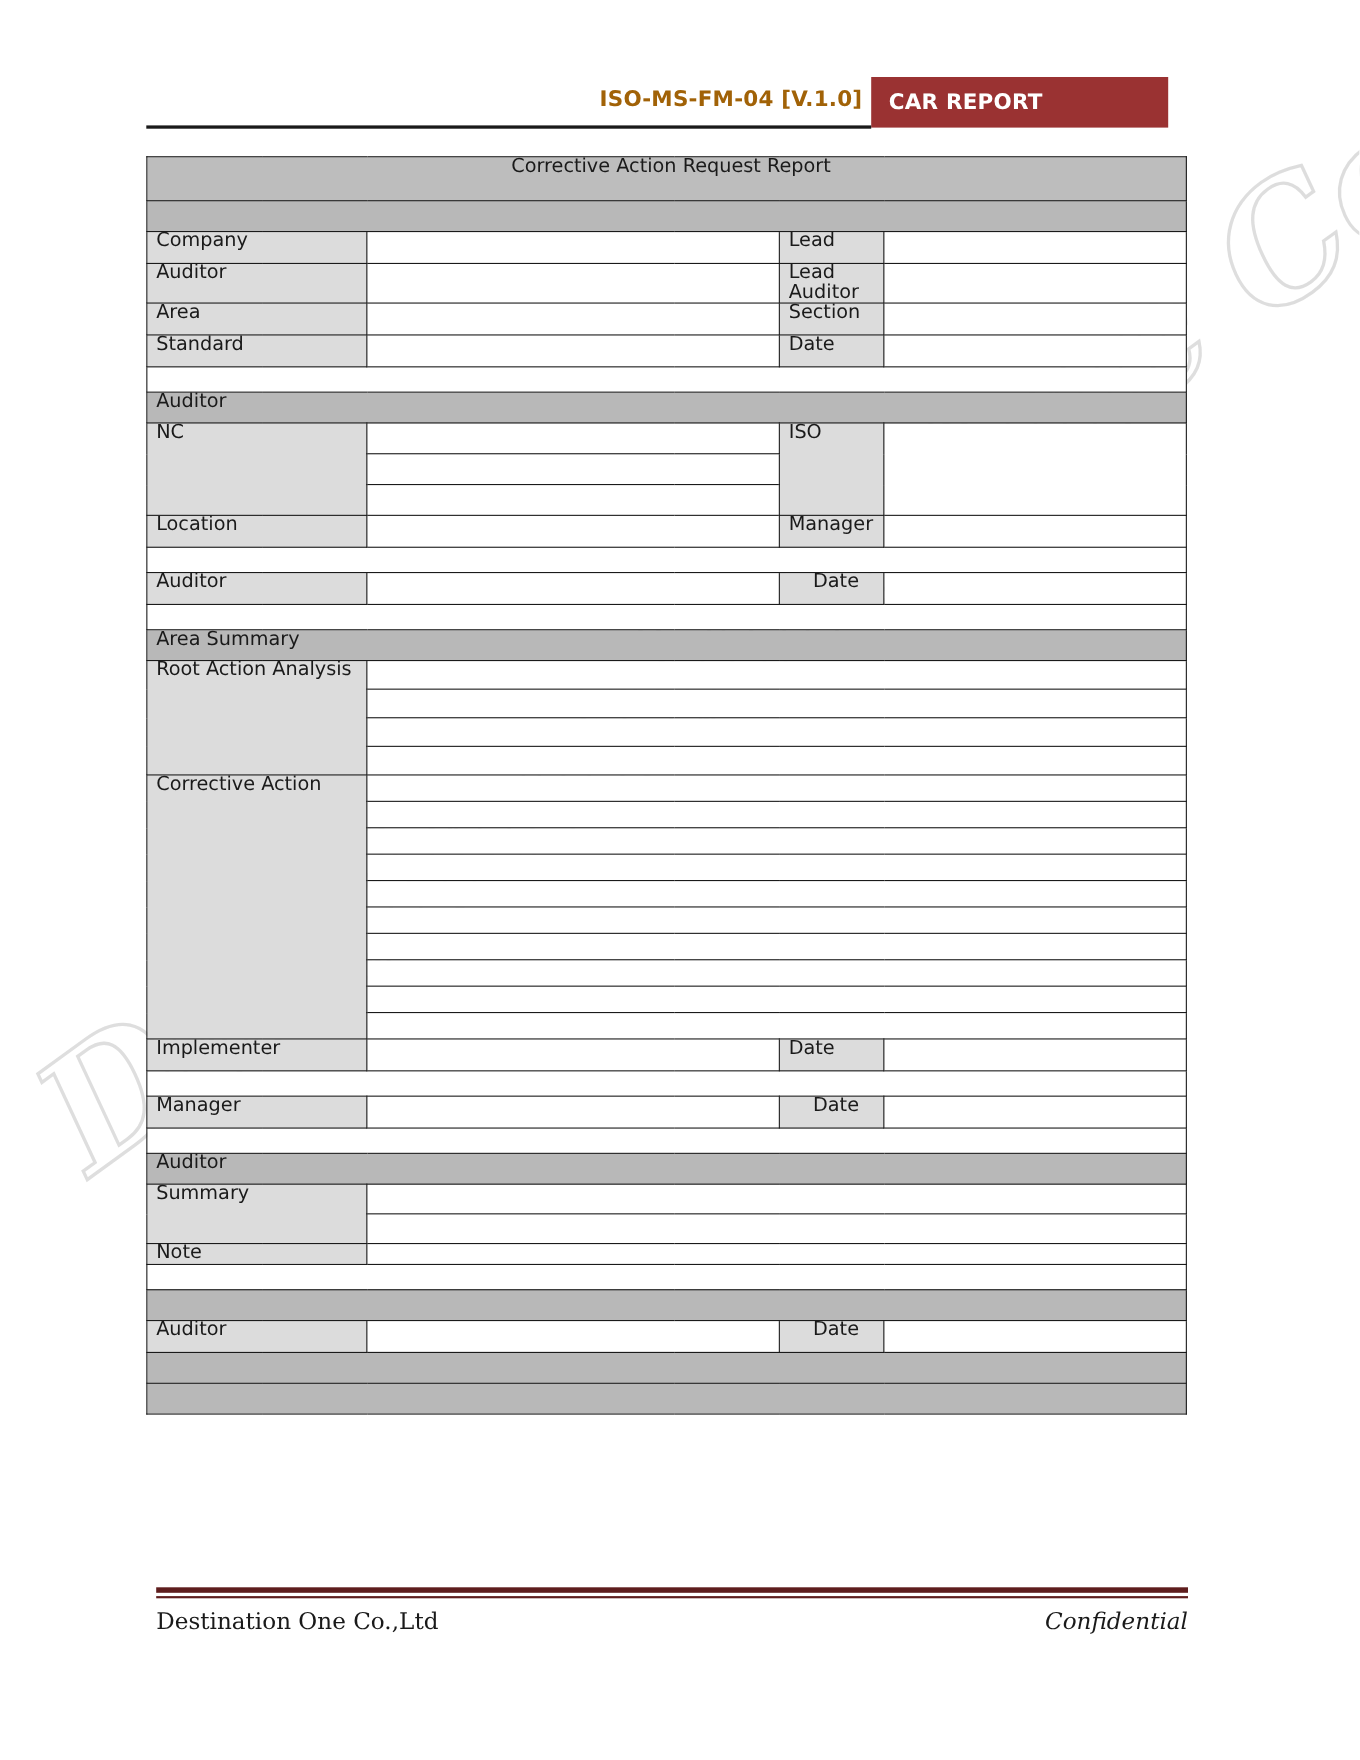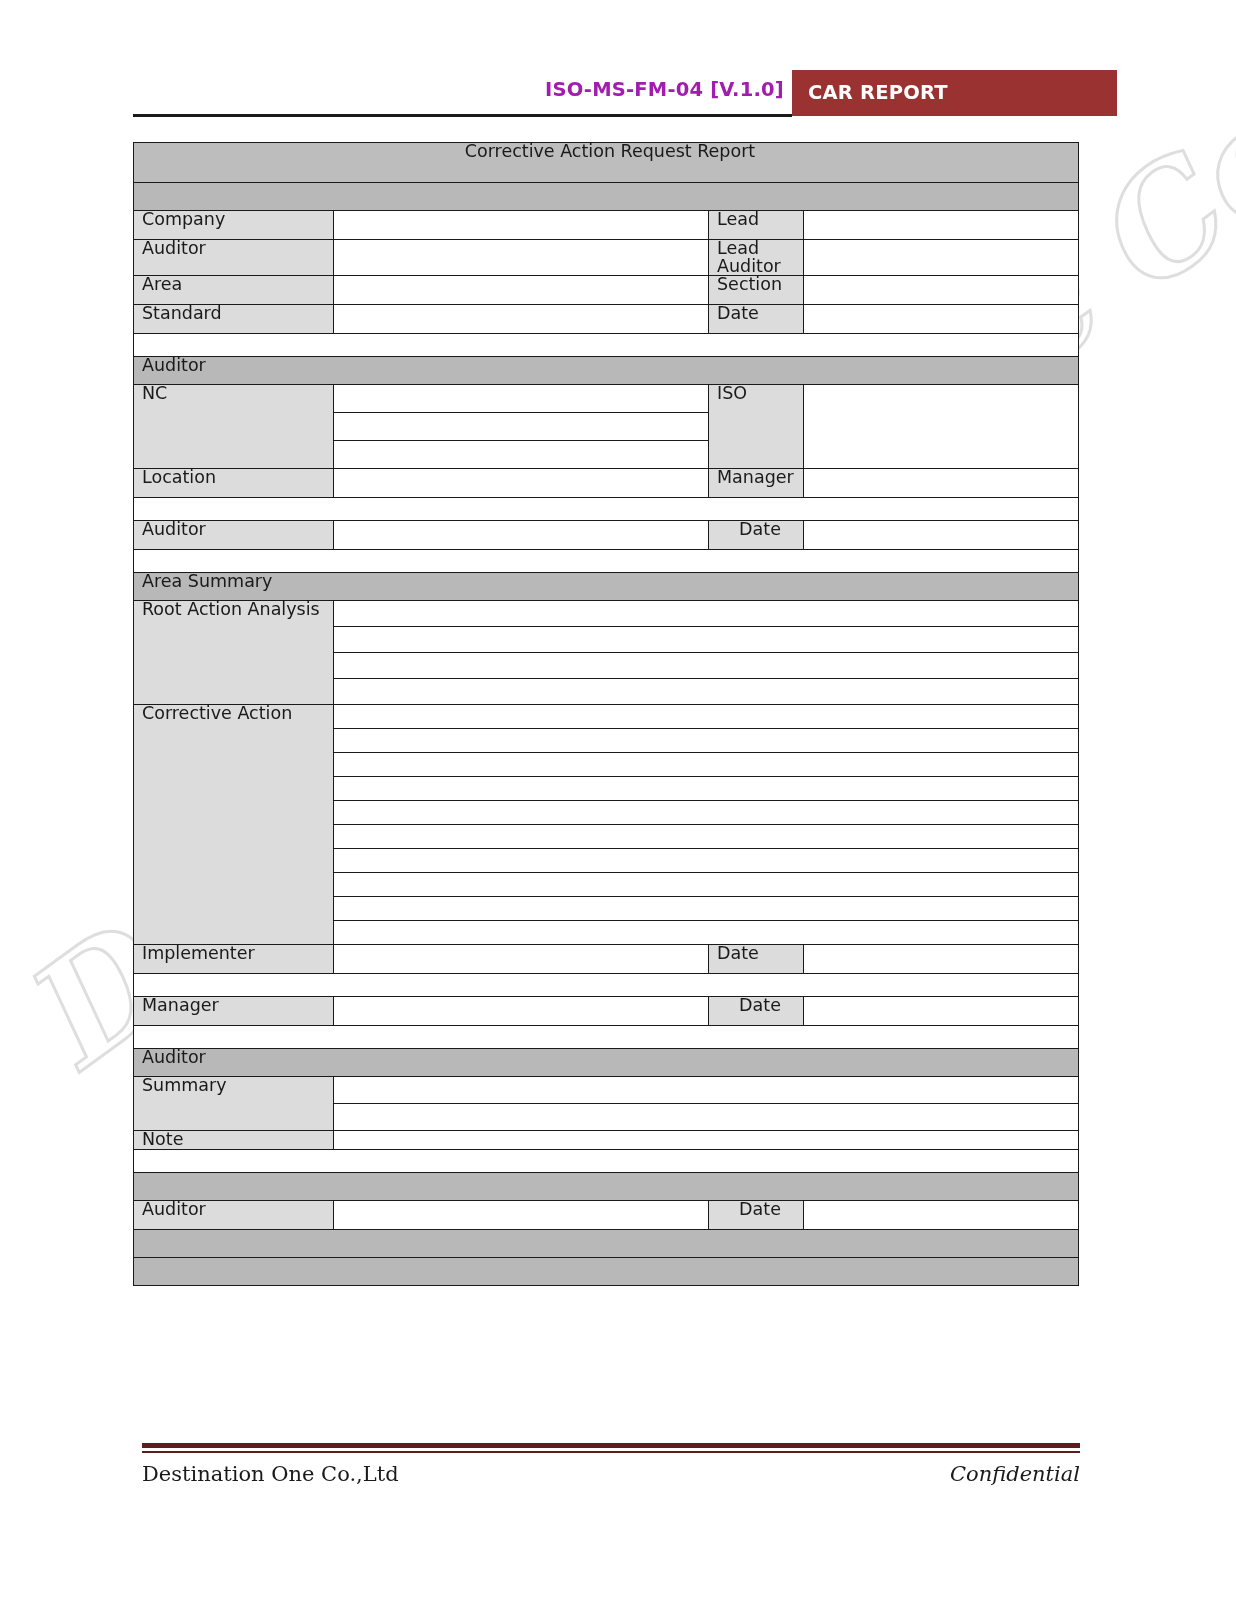"ISO-MS-FM-04 [V.1.0]" #hdr-code { color: #a21caf -> #a16207 }
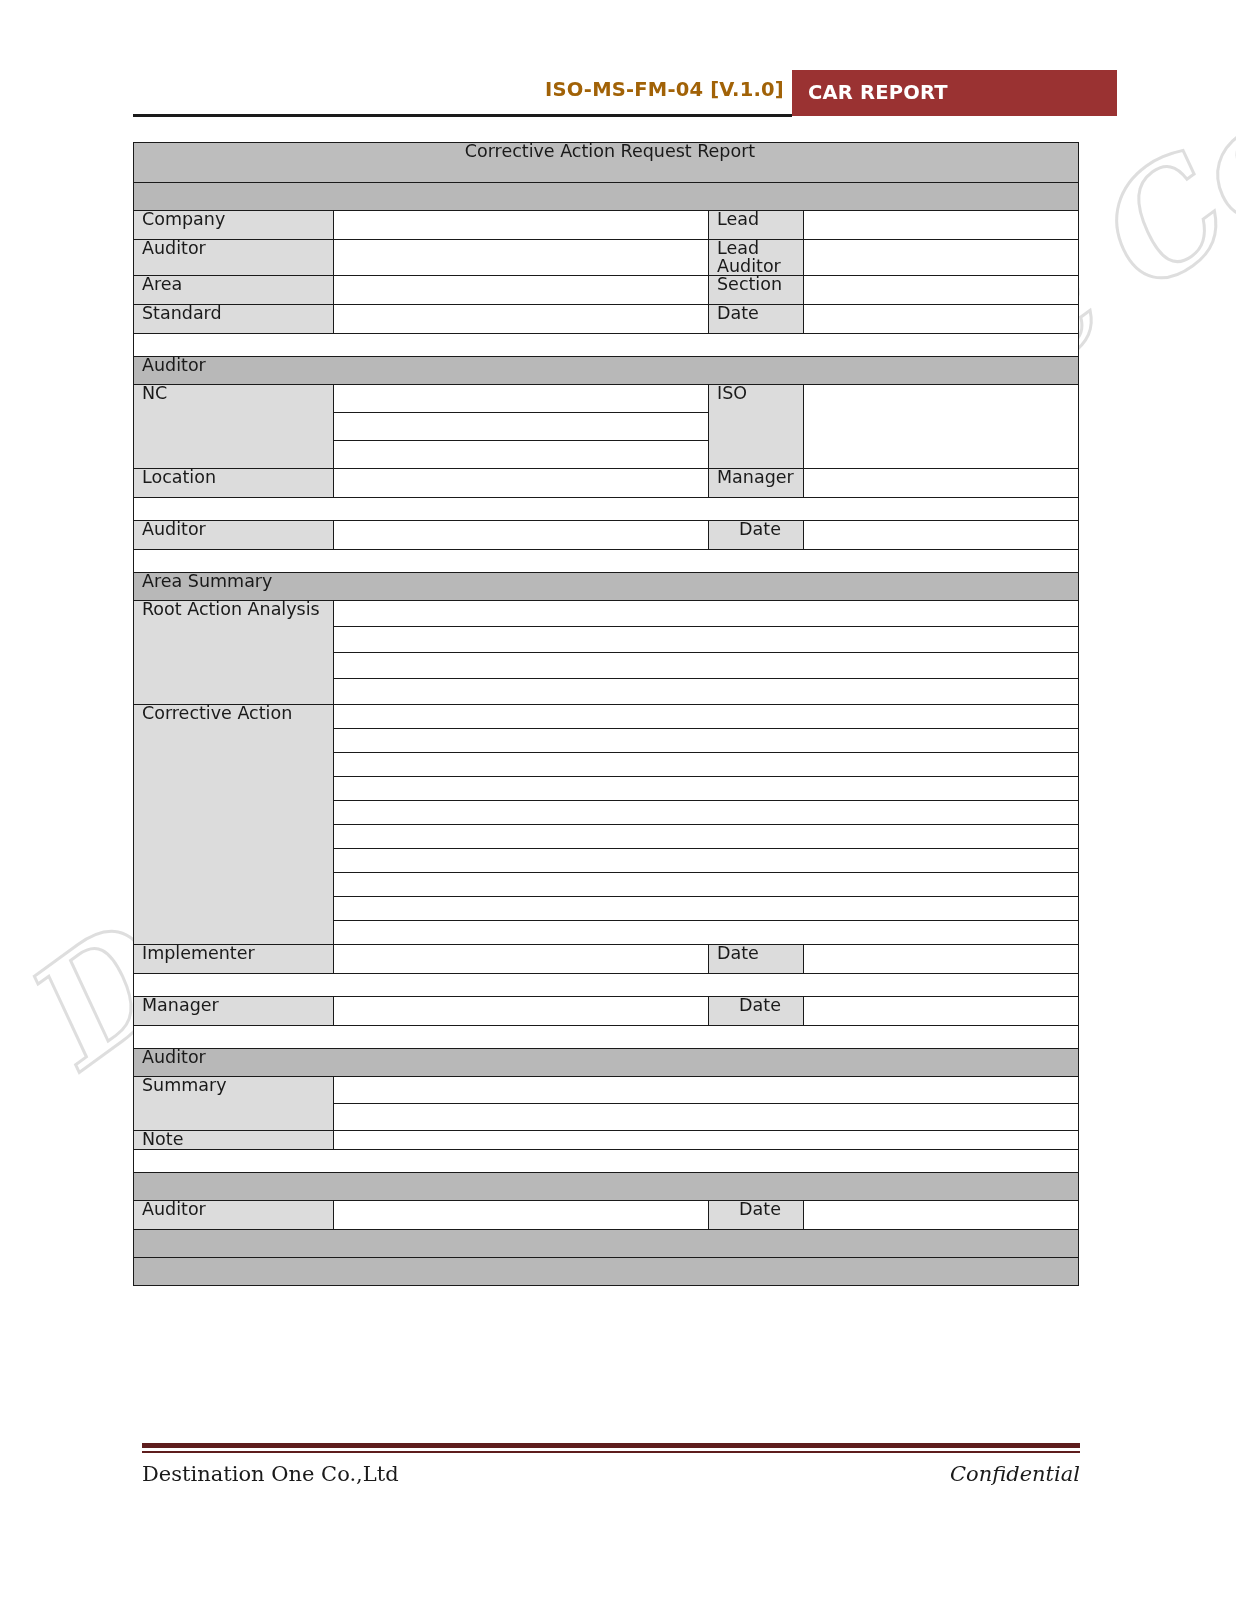"CAR REPORT" #hdr-band { width: 325px -> 270px }
